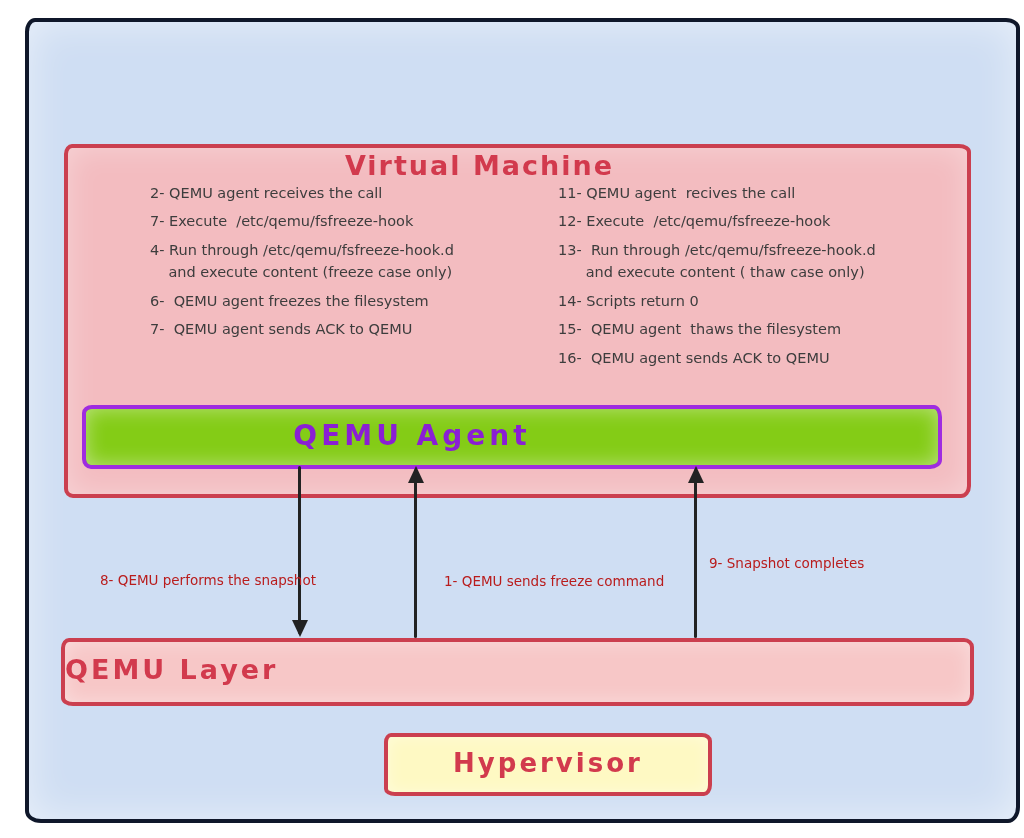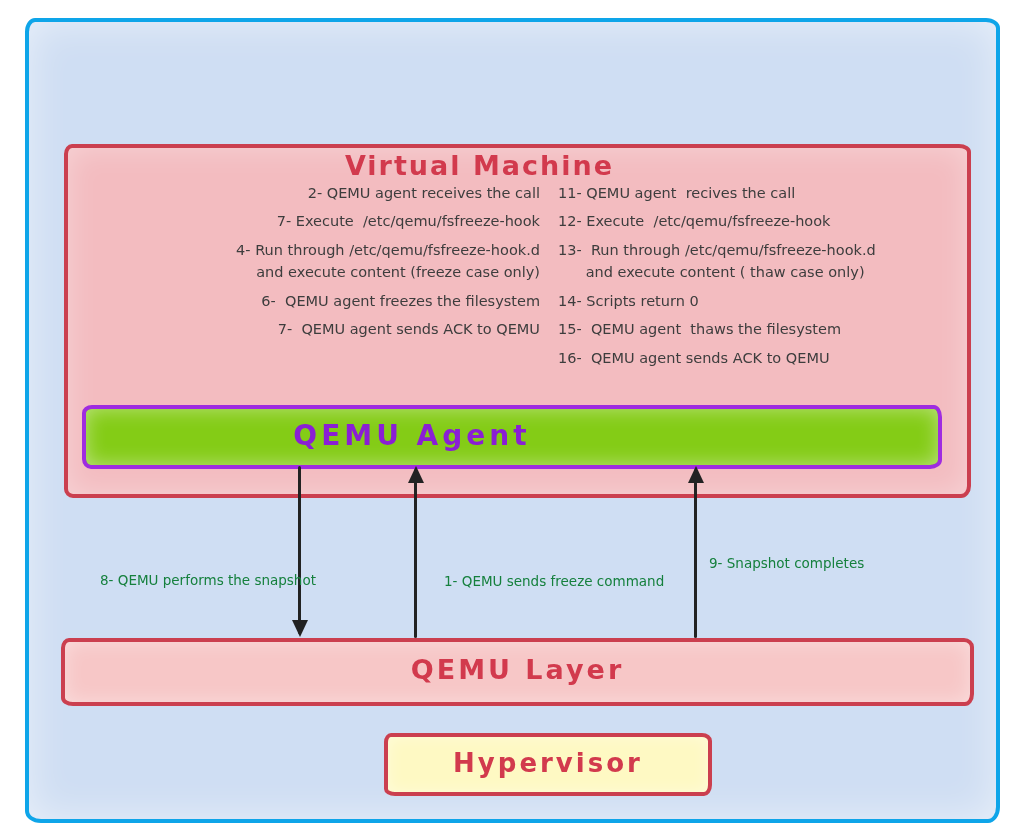"Virtual Machine" .canvas { border: 4px solid #0ea5e9 -> 4px solid #0f172a; padding-left: none -> 20px }
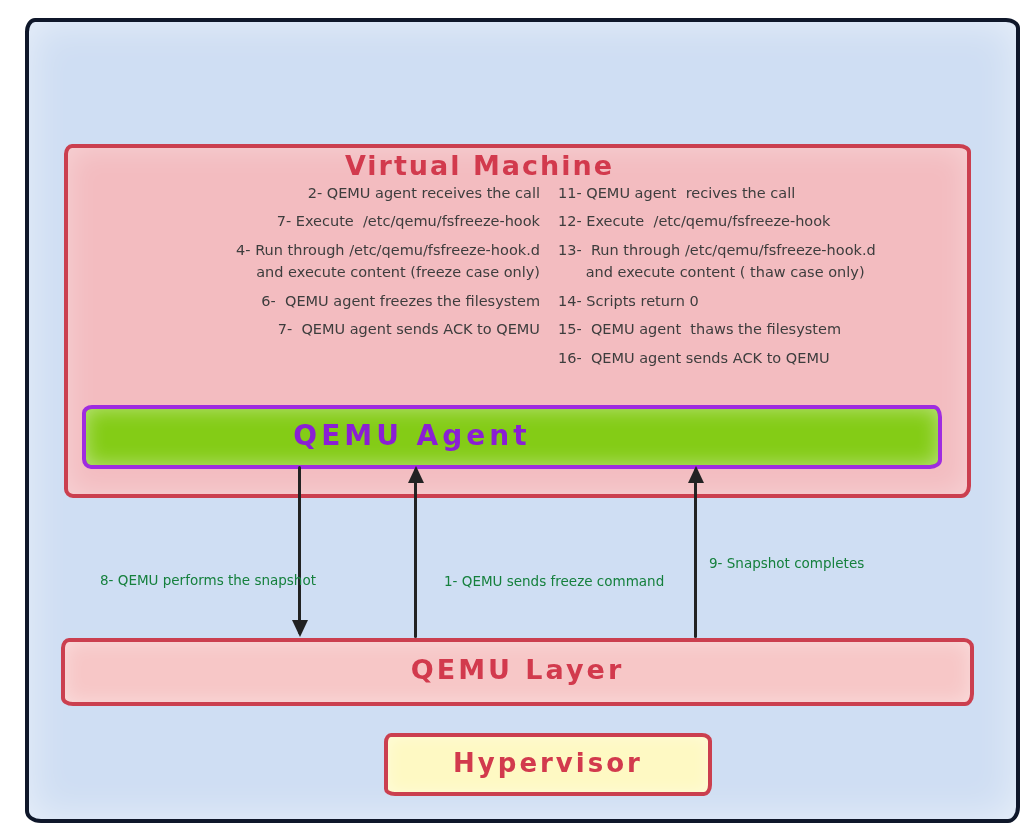"2- QEMU agent receives the" .steps.left { text-align: right -> none }
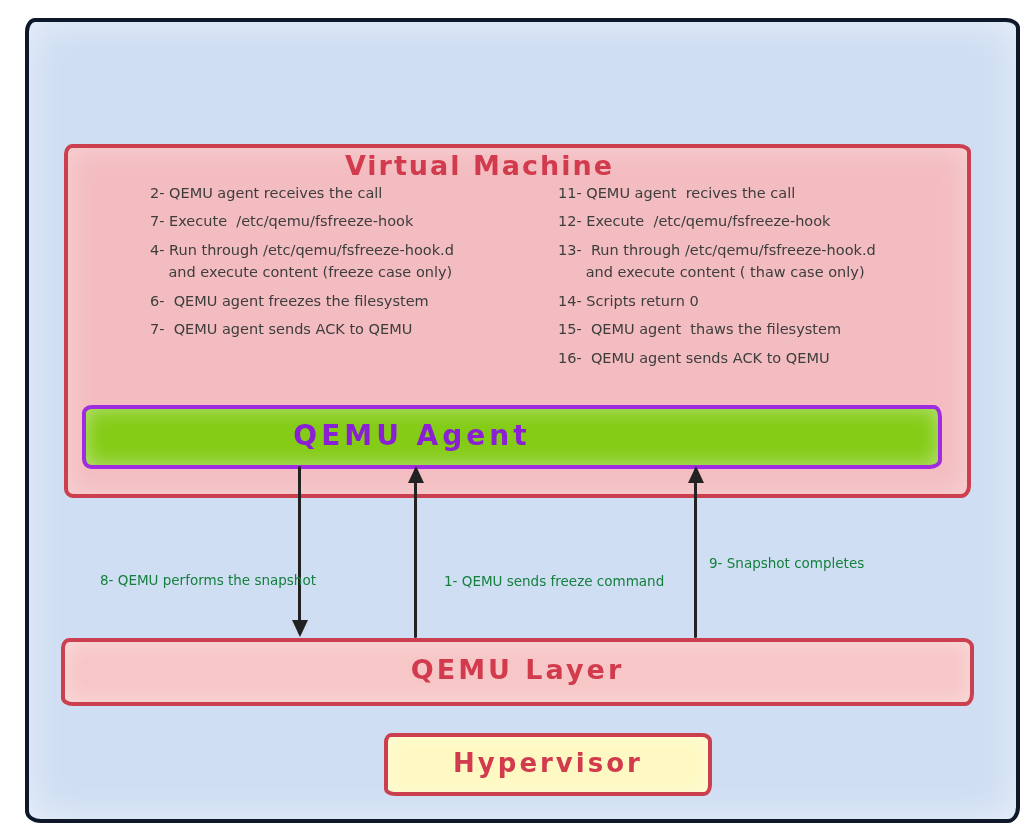"9- Snapshot completes" .arrow-label { color: #15803d -> #b91c1c }
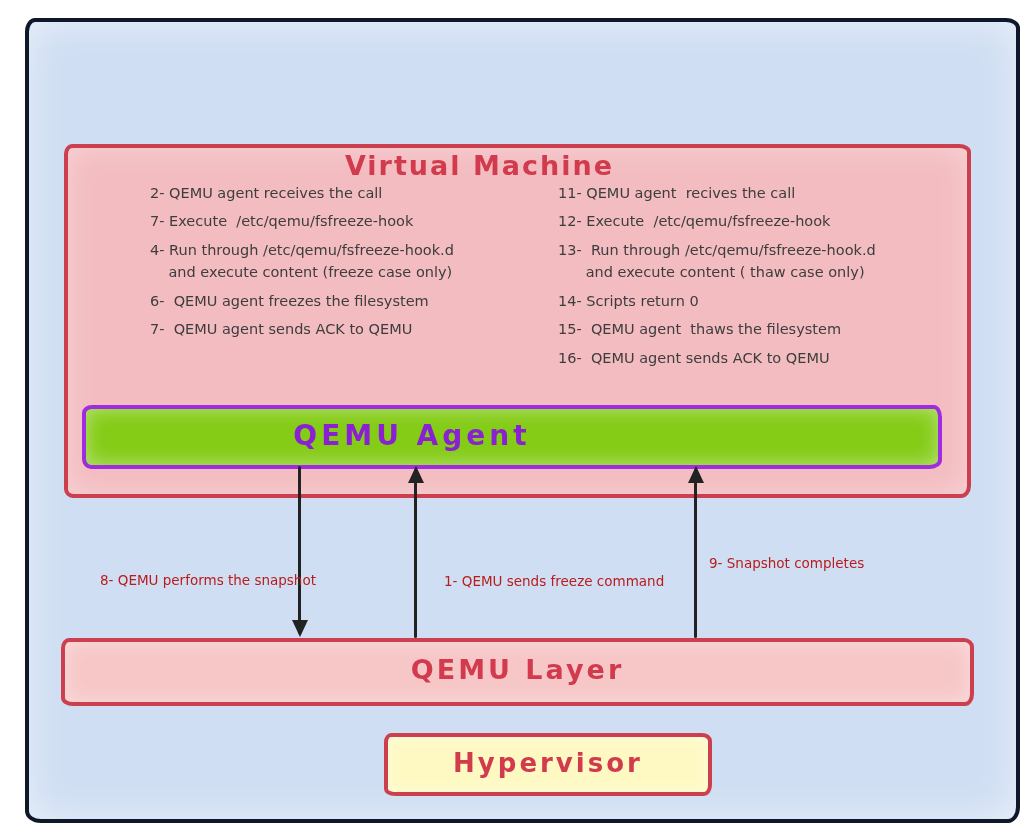"QEMU Layer" .layer-label { text-align: center -> none }
